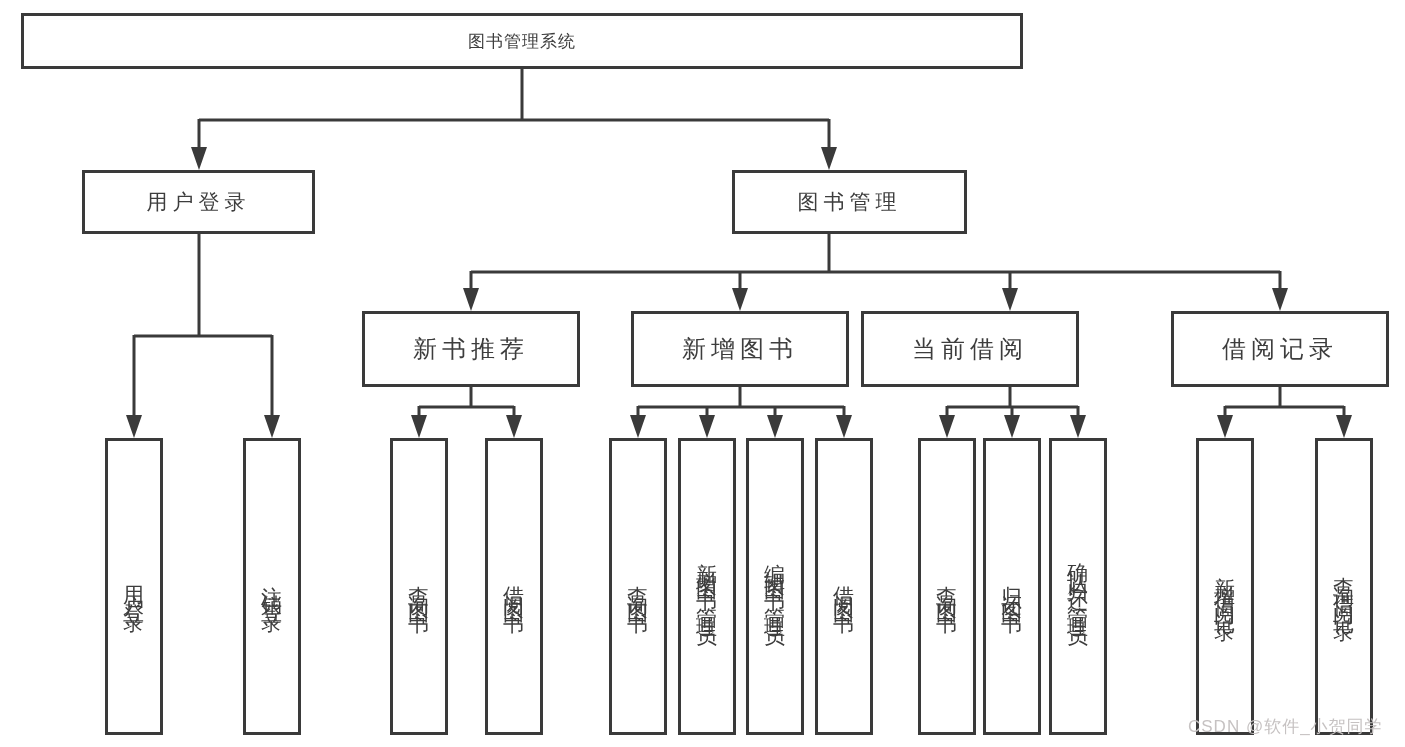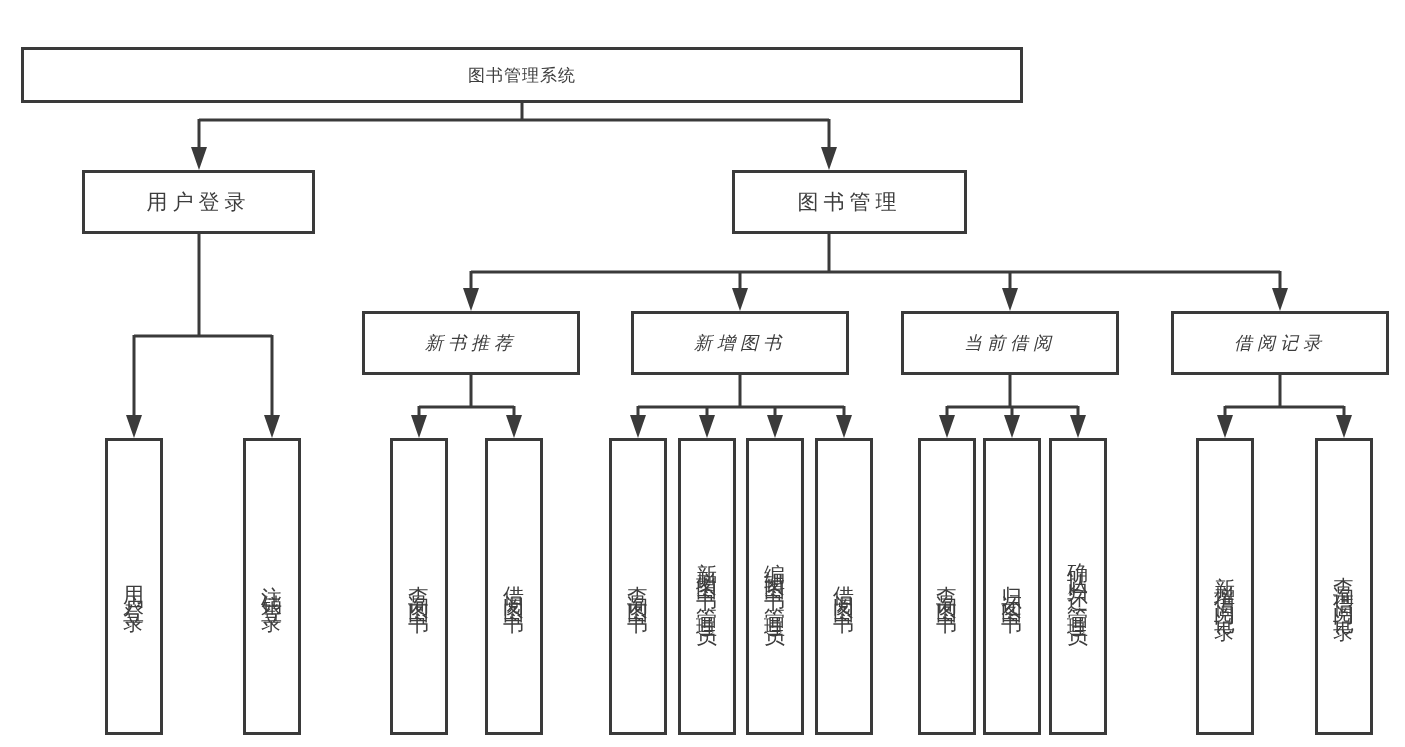"图书管理系统" .root-box { margin-top: 34px -> none }
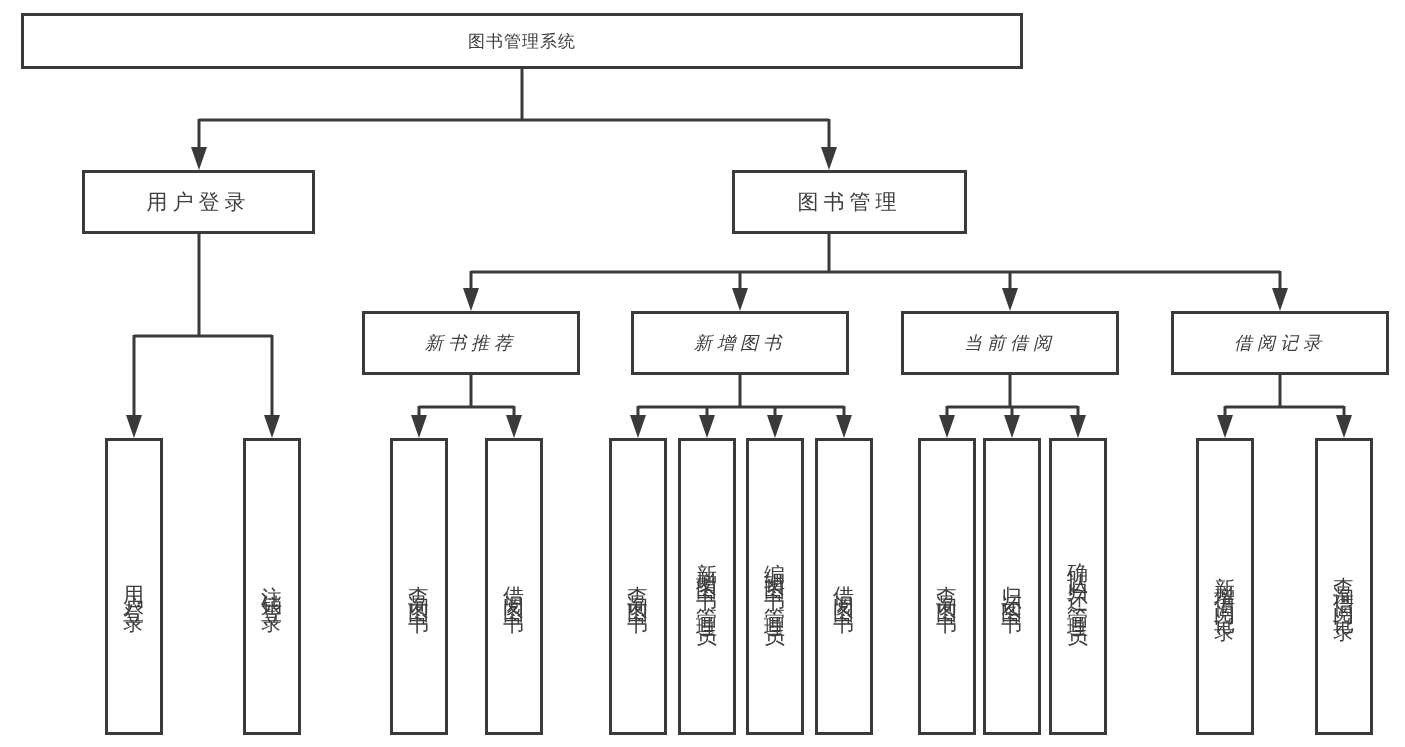"新书推荐" .lvl3-box { font-size: 18px -> 24px; font-style: italic -> none; height: 64px -> 76px }
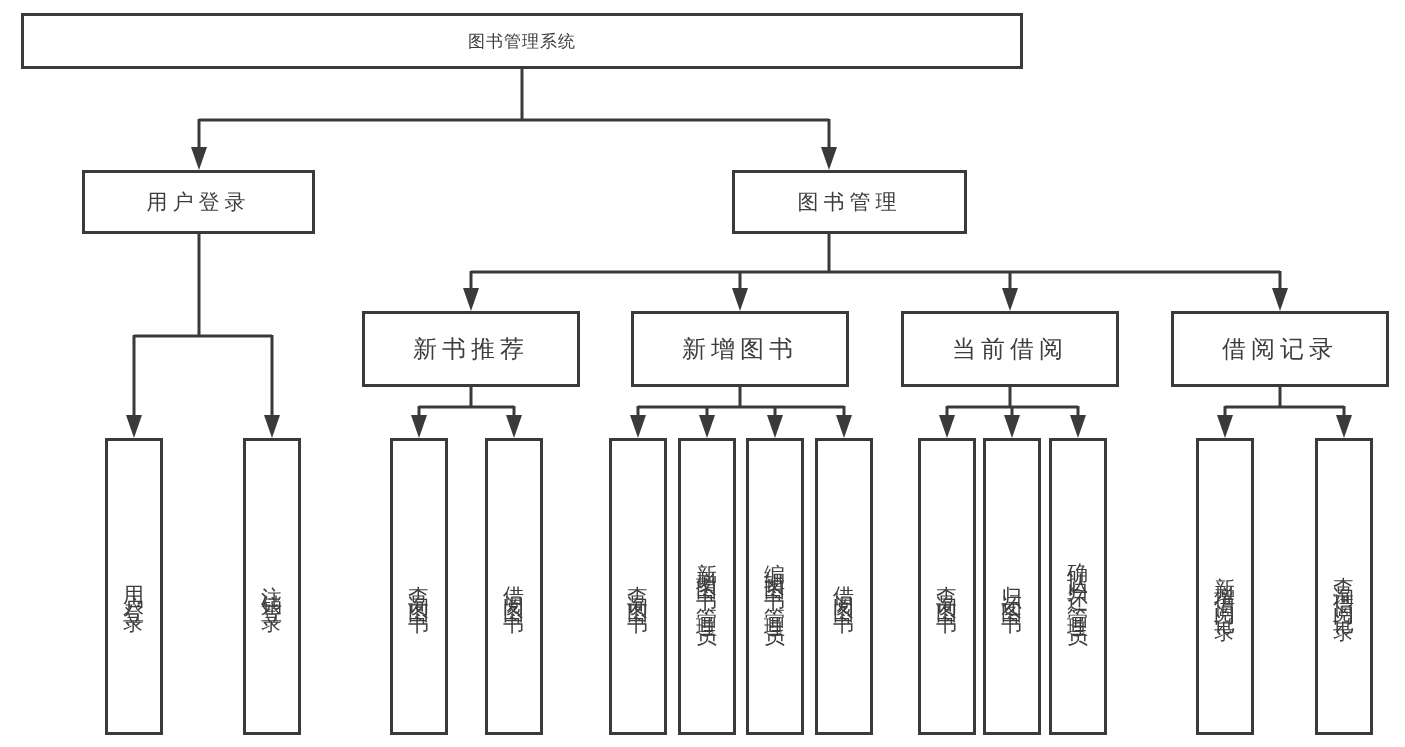"当前借阅" div.box { left: 901px -> 861px }
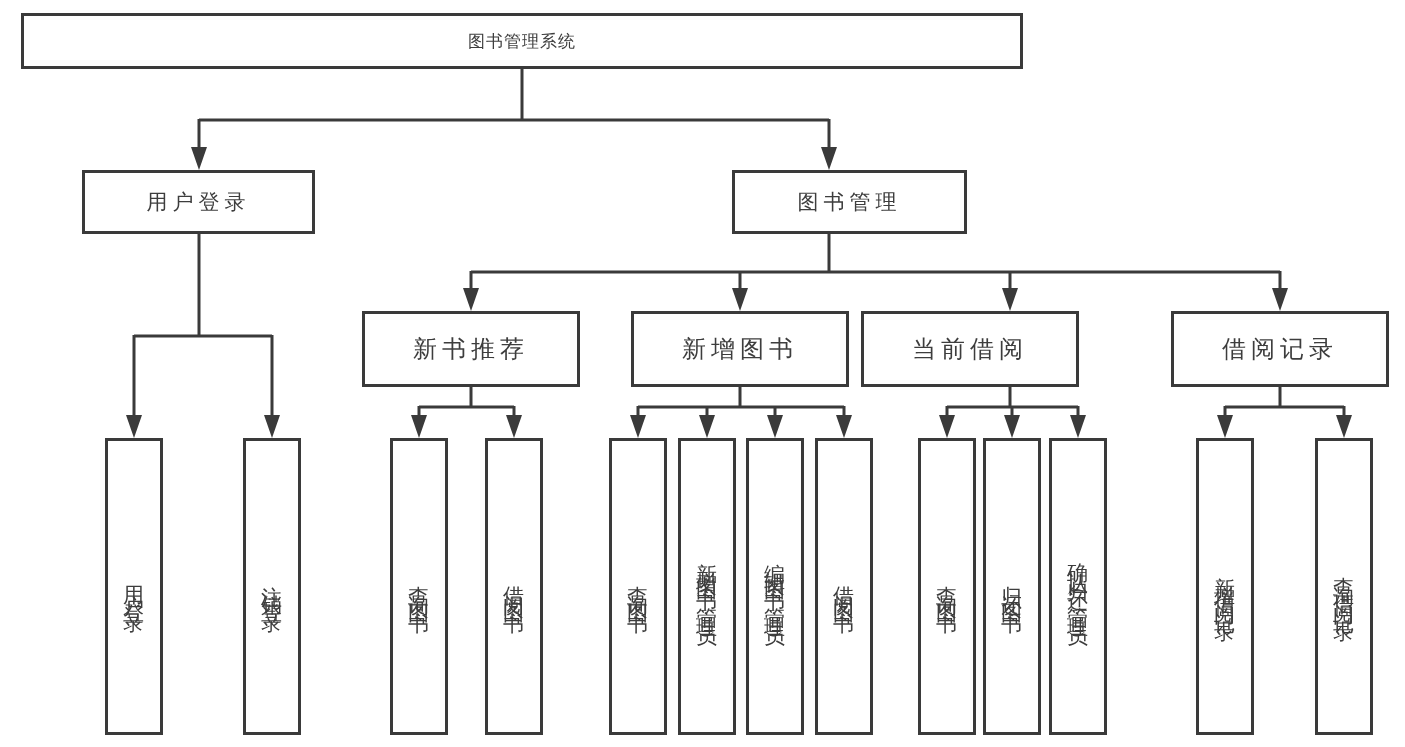"CSDN @软件_小贺同学" div.watermark { html: none -> <div>CSDN @软件_小贺同学</div> }
